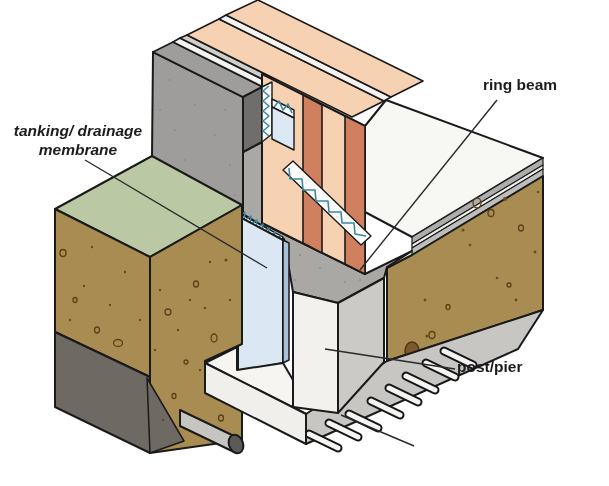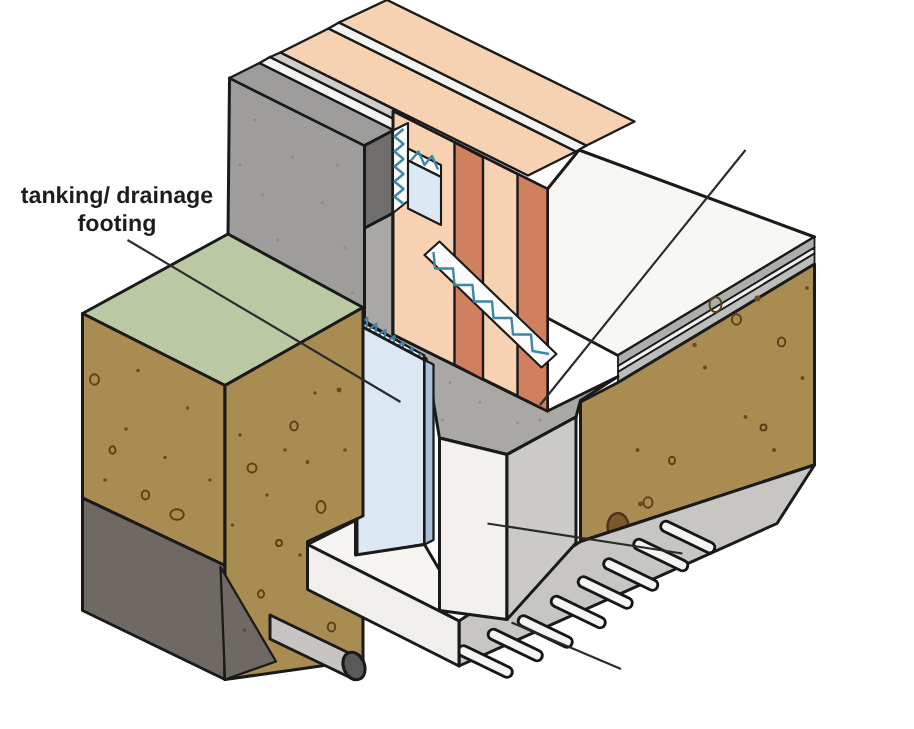"ring beam" div.lbl { html: none -> <div>ring beam</div> }
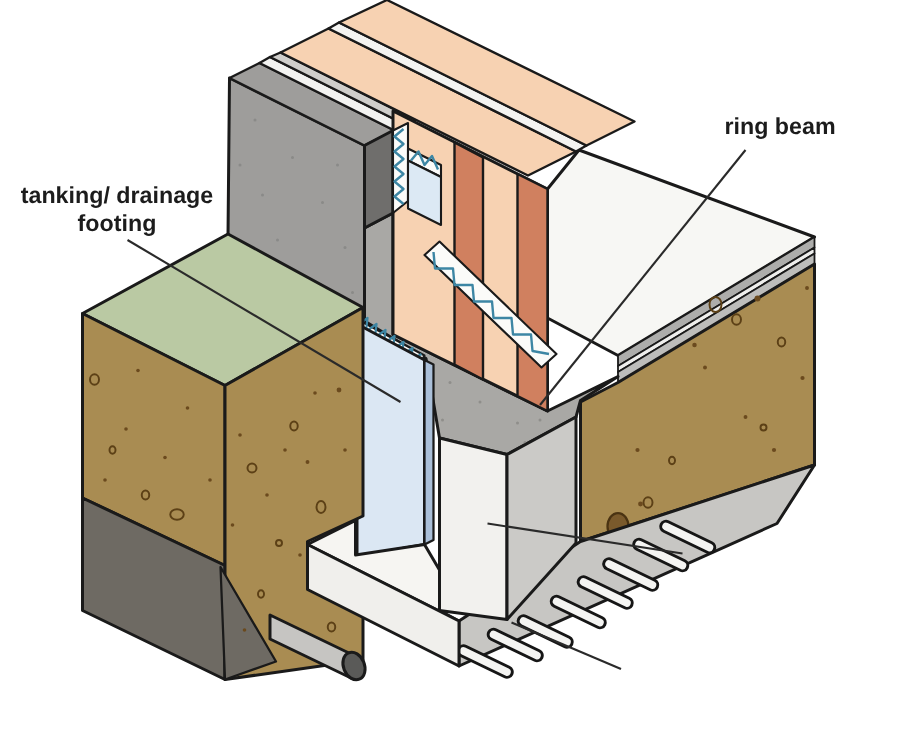"tanking/ drainage" div.lbl { font-style: none -> italic }
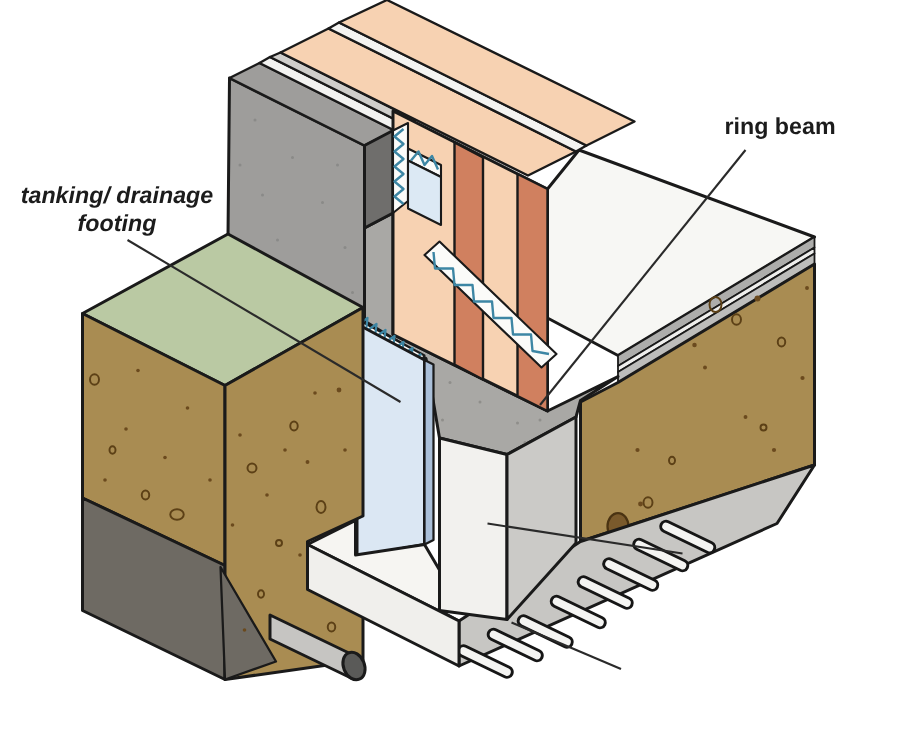"footing" span { text: footing -> membrane }
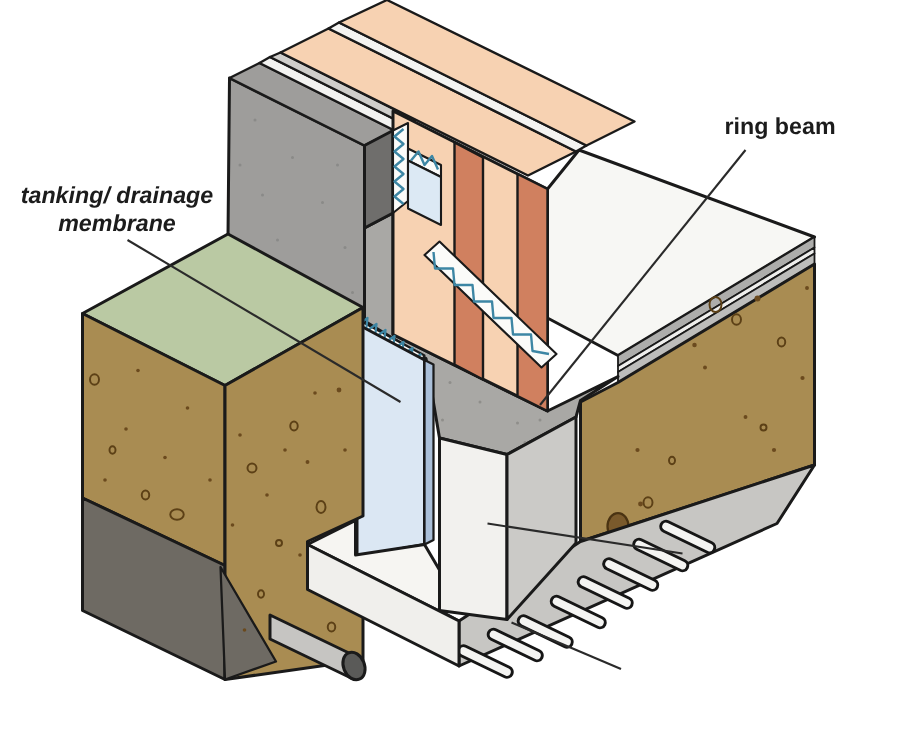"post/pier" div.lbl { html: none -> <div>post/pier</div> }
